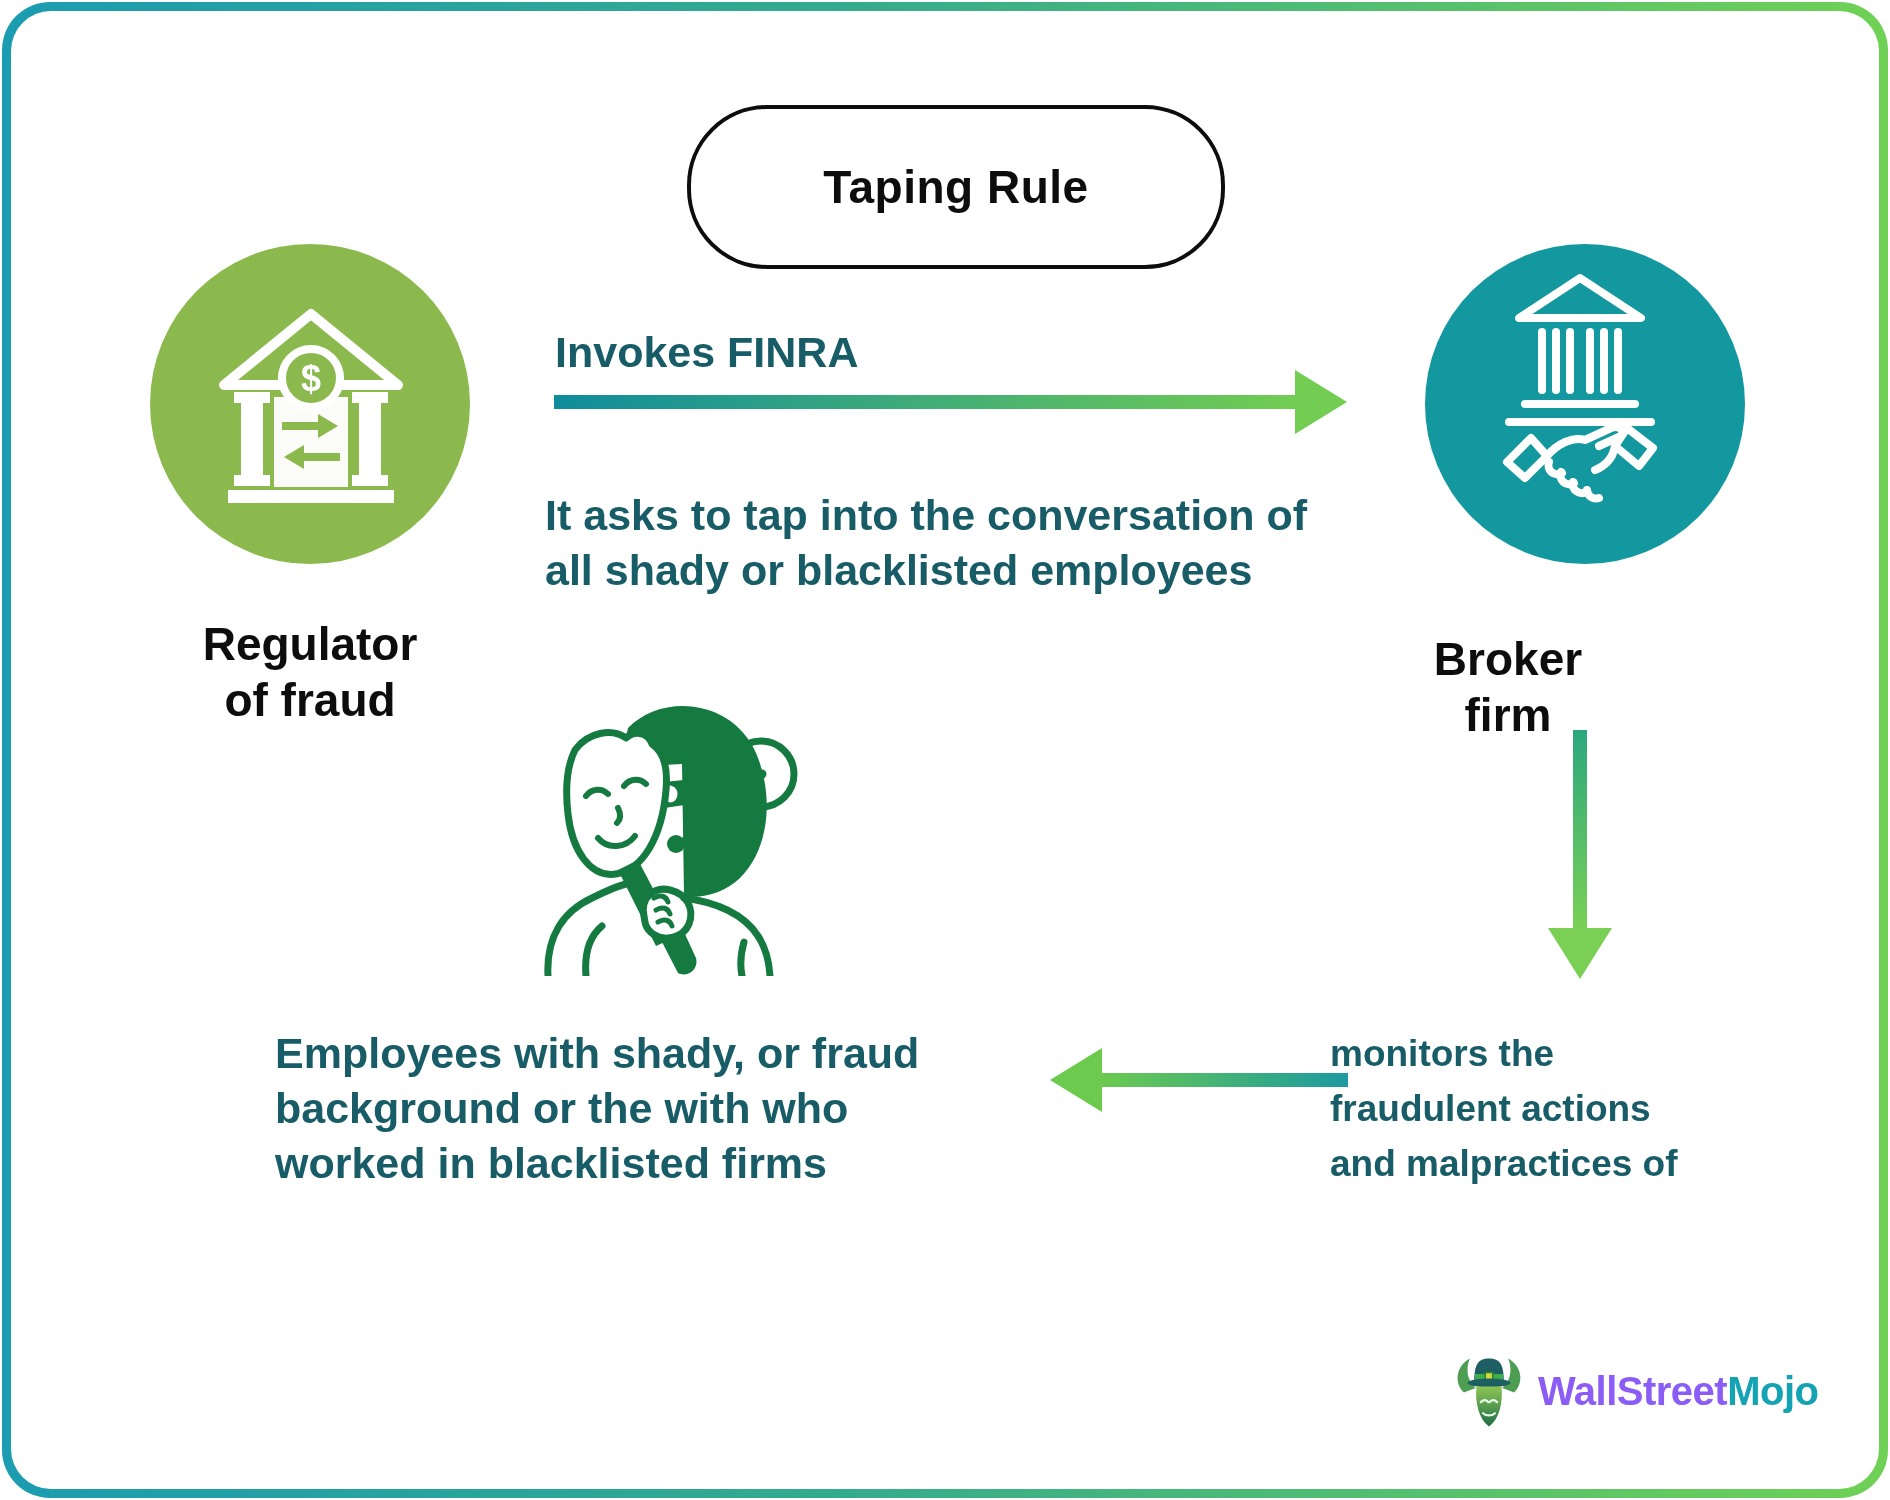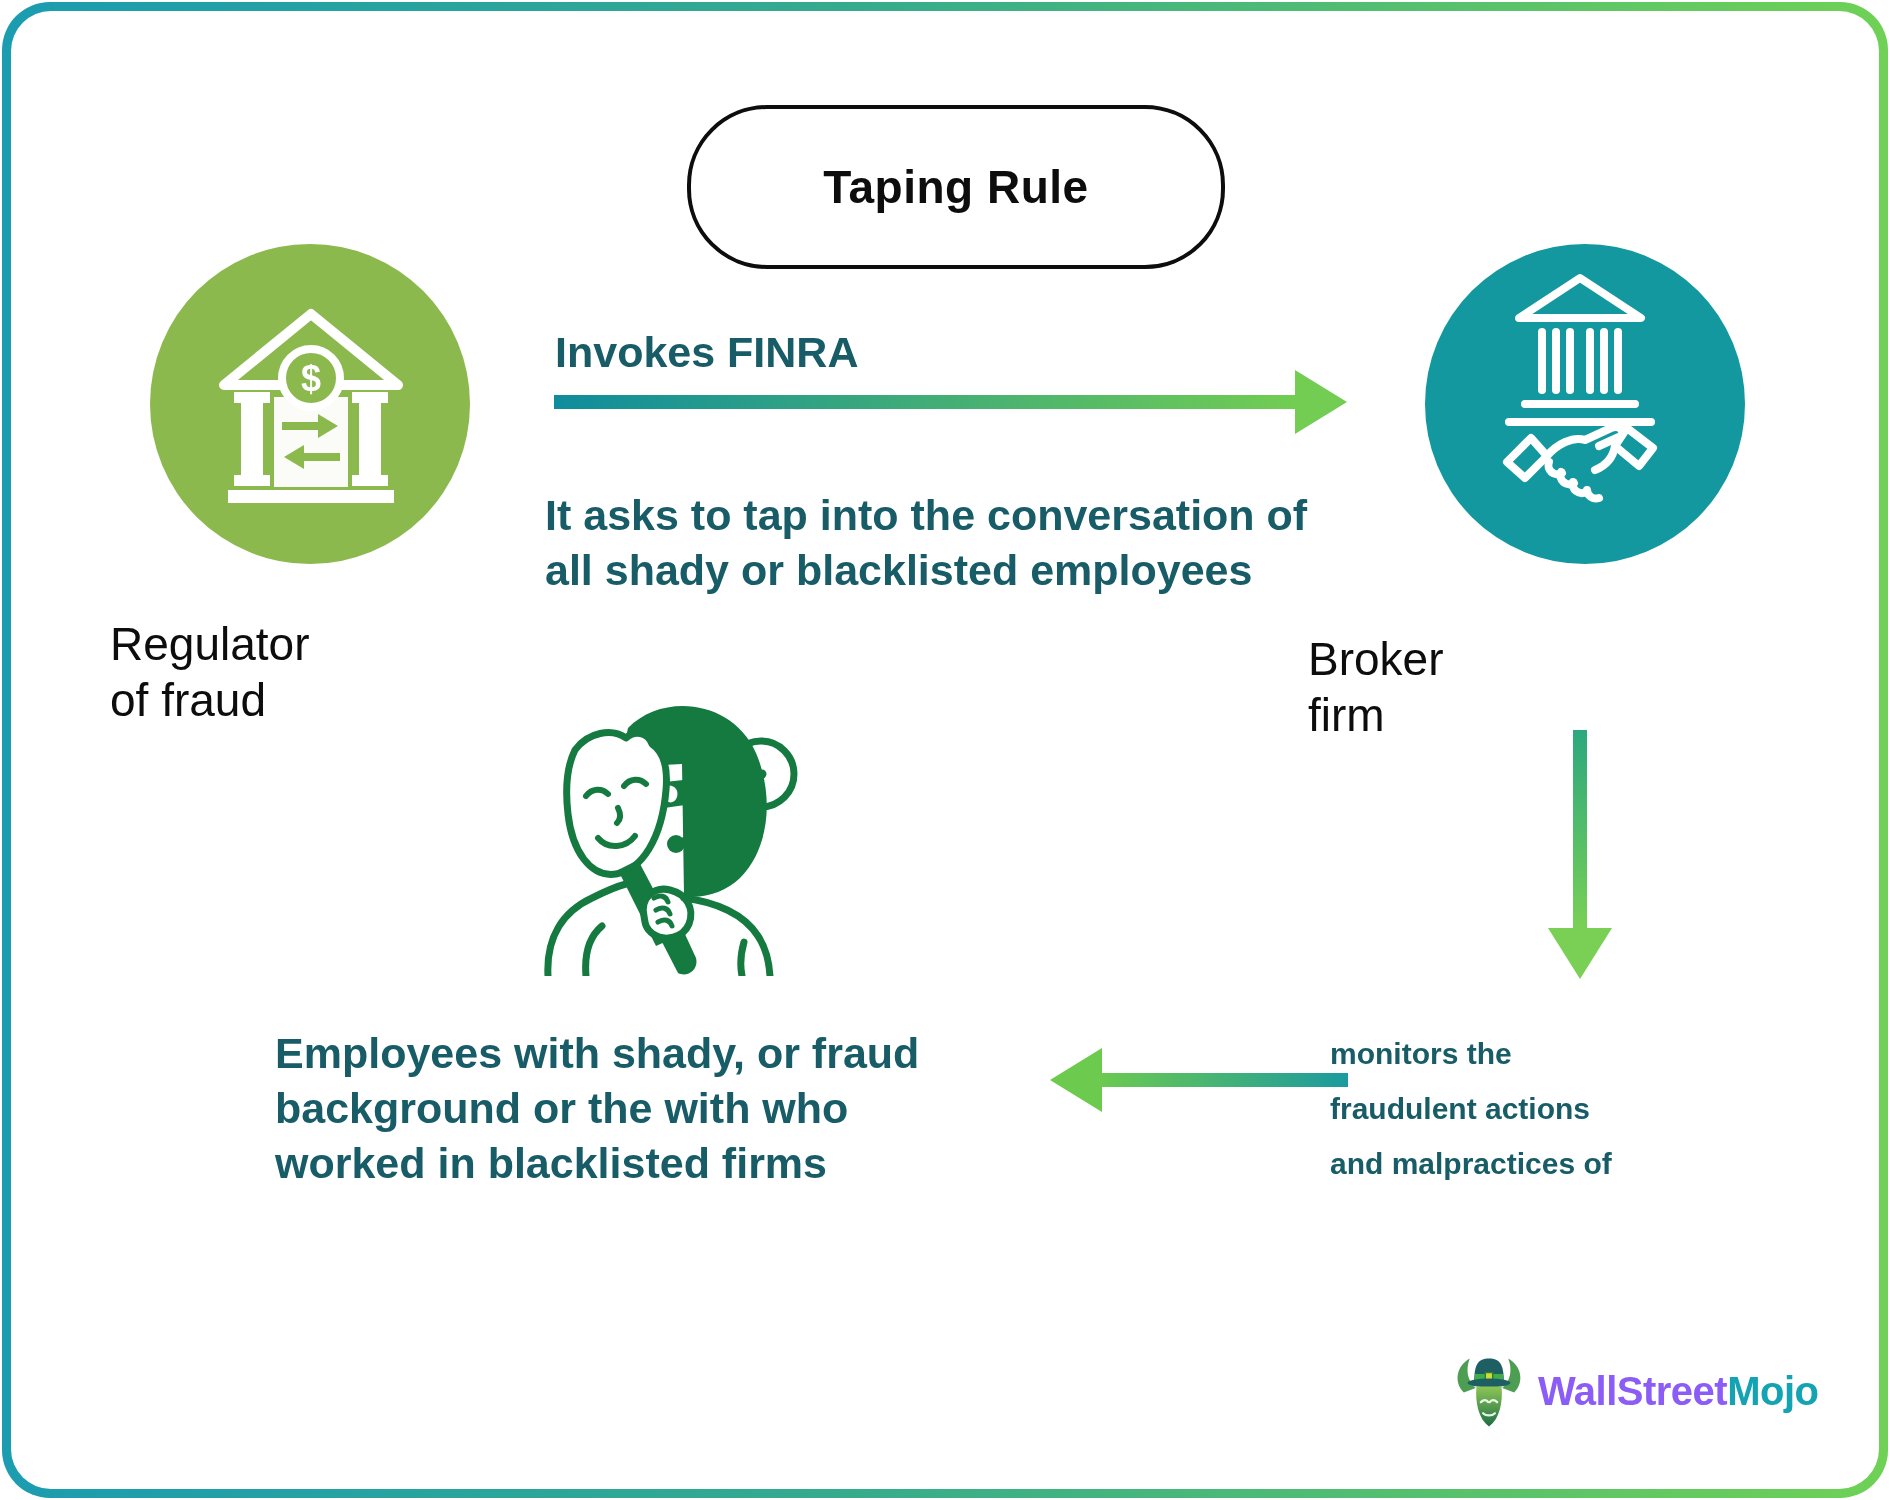"Regulator" .black-label { font-weight: 400 -> 700; text-align: none -> center }
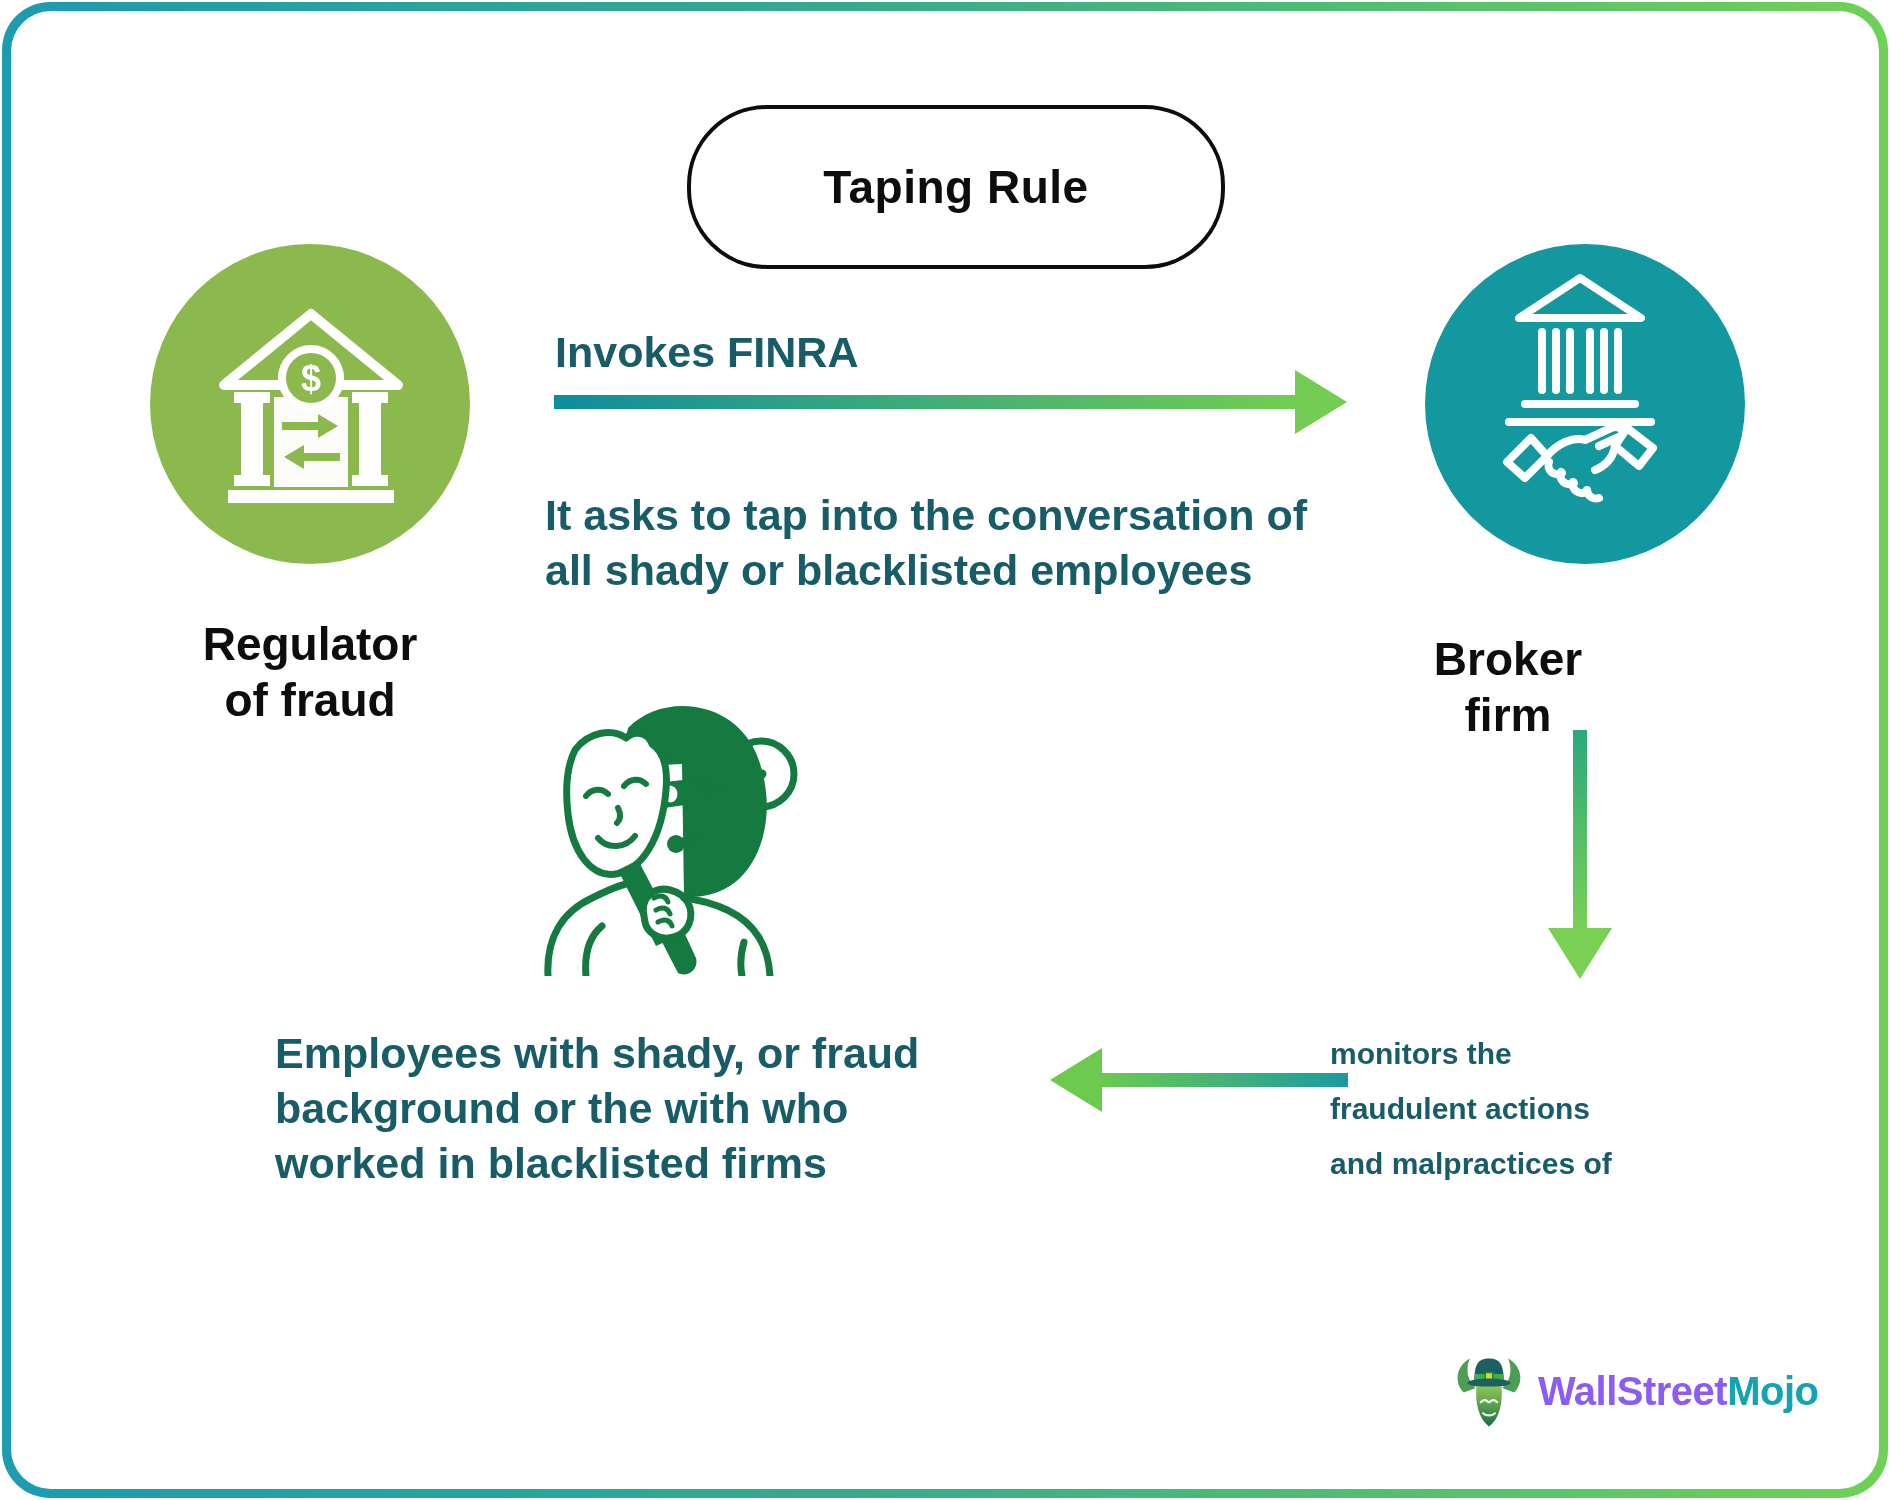"monitors the" .monitors-text { font-size: 30px -> 37px }
